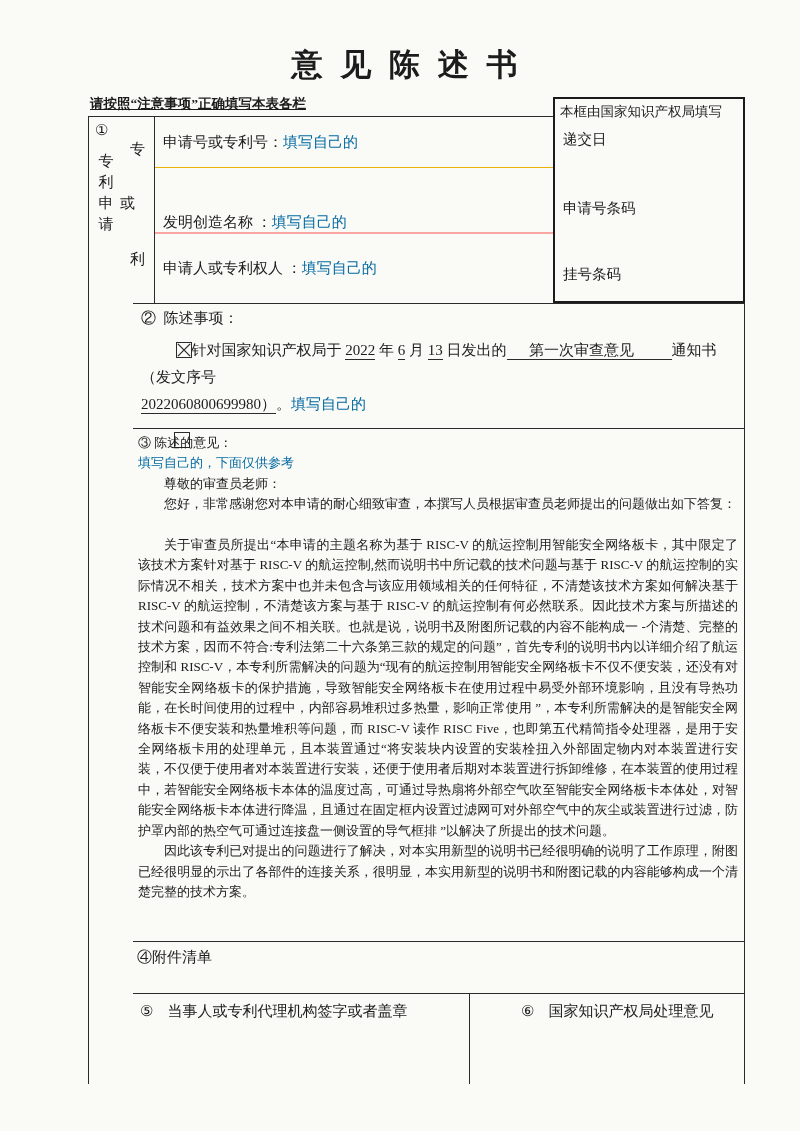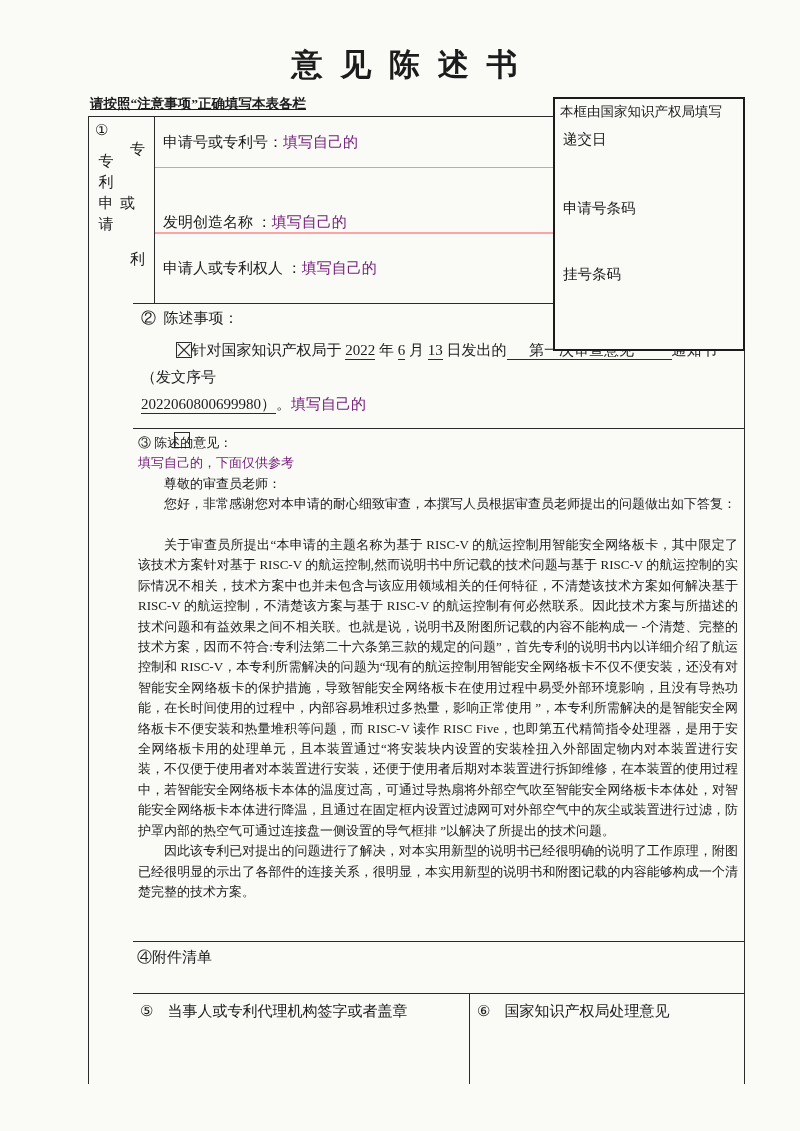"本框由国家知识产权局填写" .office-box { height: 254px -> 206px }
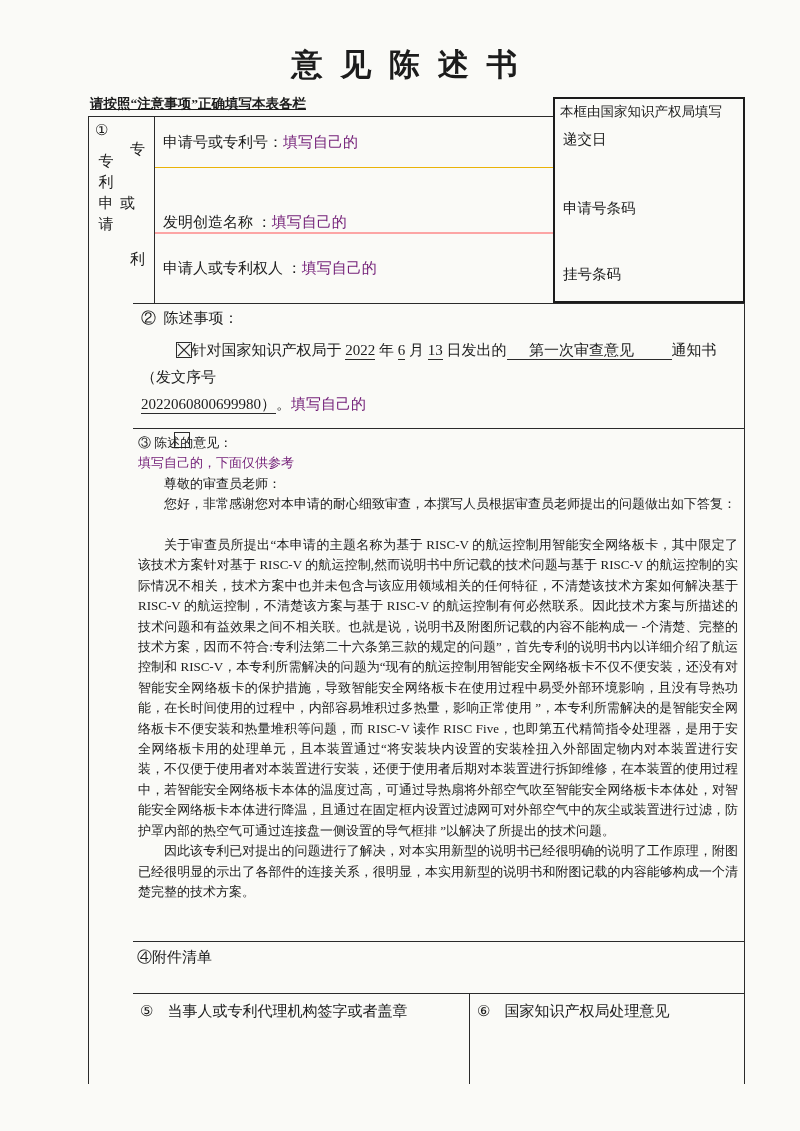"填写自己的" .red { color: #701a75 -> #0369a1 }
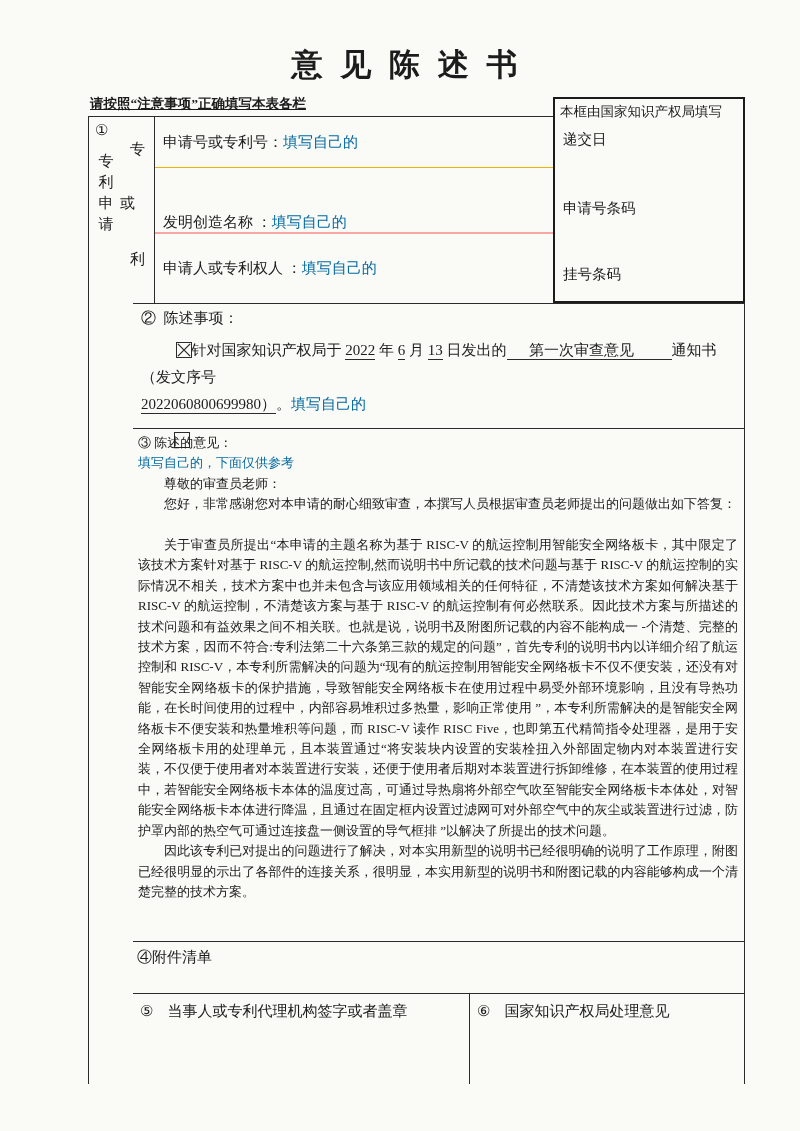"⑤ 当事人或专利代理机构签字或者盖章" .row56 { gap: none -> 44px }
